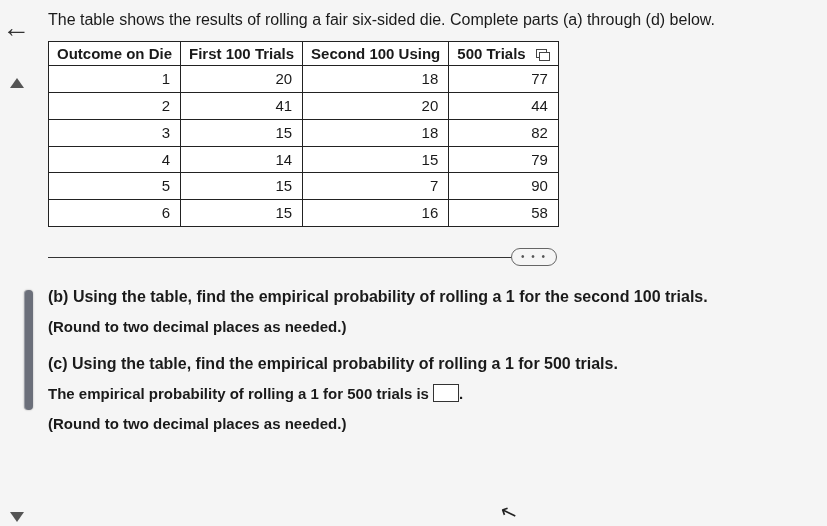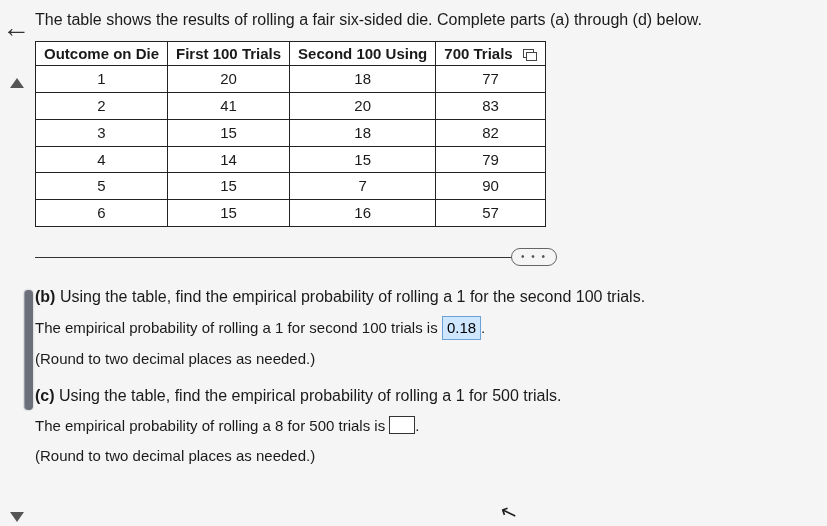"The table shows the results" .content { padding: 8px 20px 8px 35px -> 8px 20px 8px 48px }
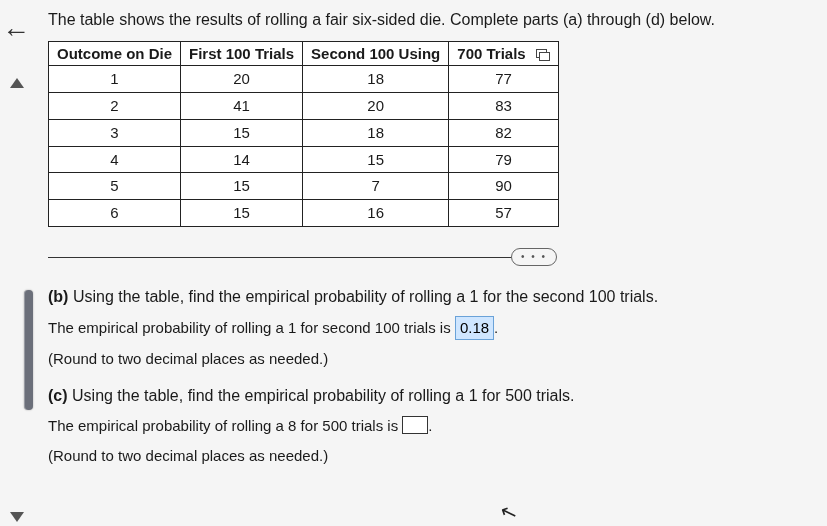"Outcome on Die" table.data th, table.data td { text-align: center -> right }
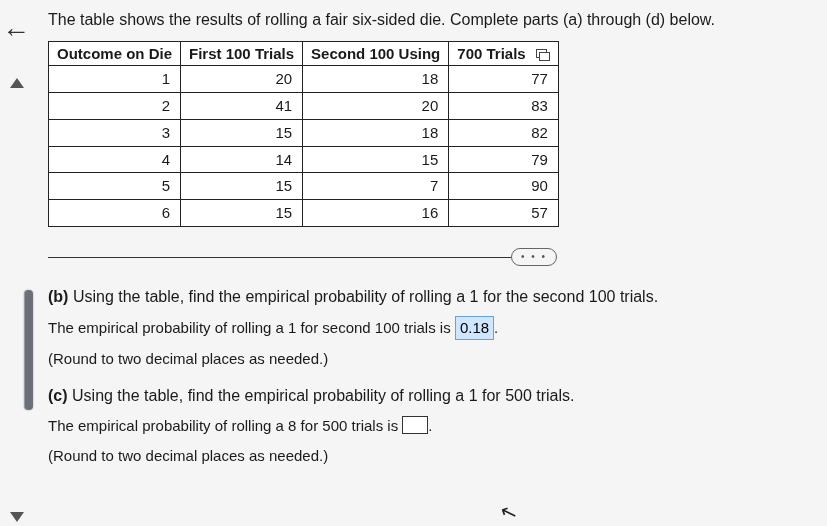"700 Trials" span { text: 700 -> 500 }
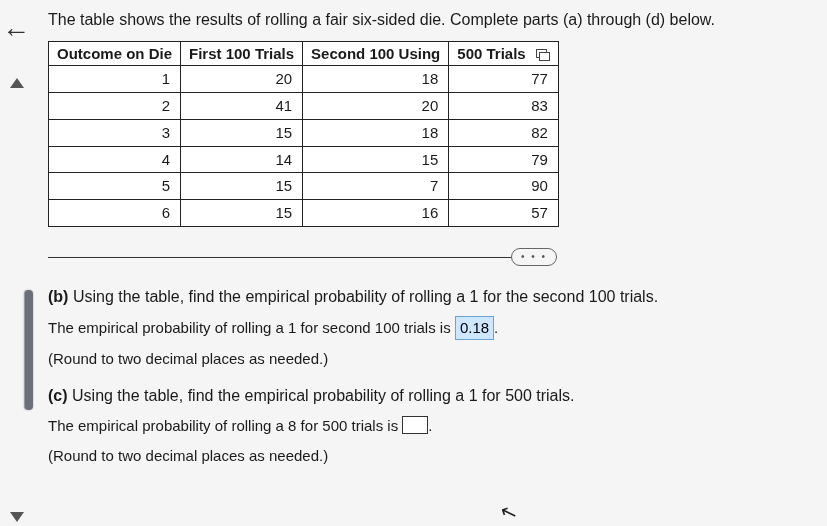"83" td { text: 83 -> 44 }
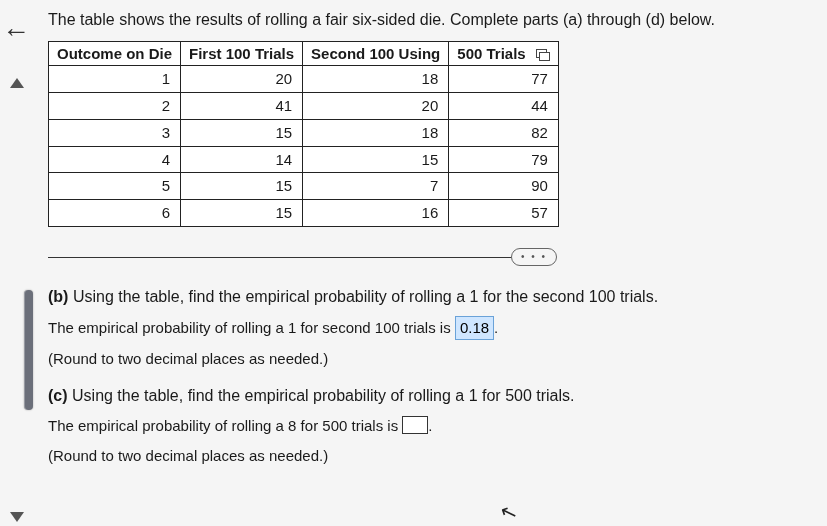"57" td { text: 57 -> 58 }
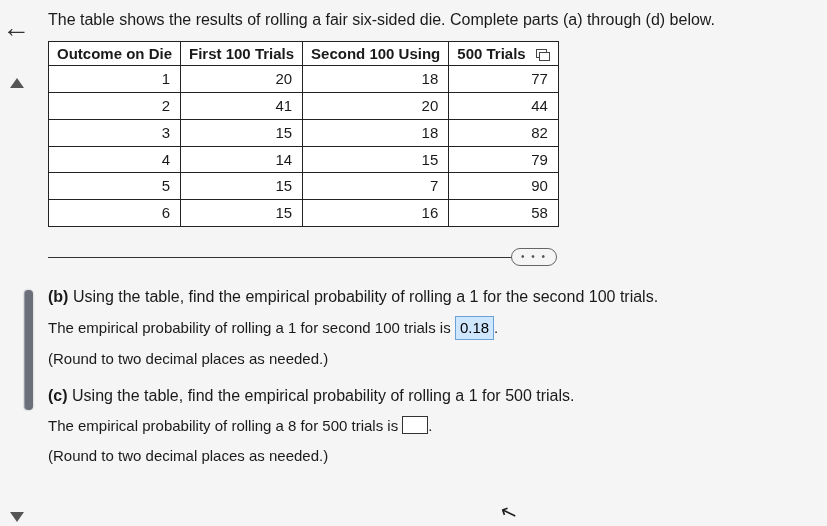"(b) Using the table, find" .para { font-weight: none -> bold }
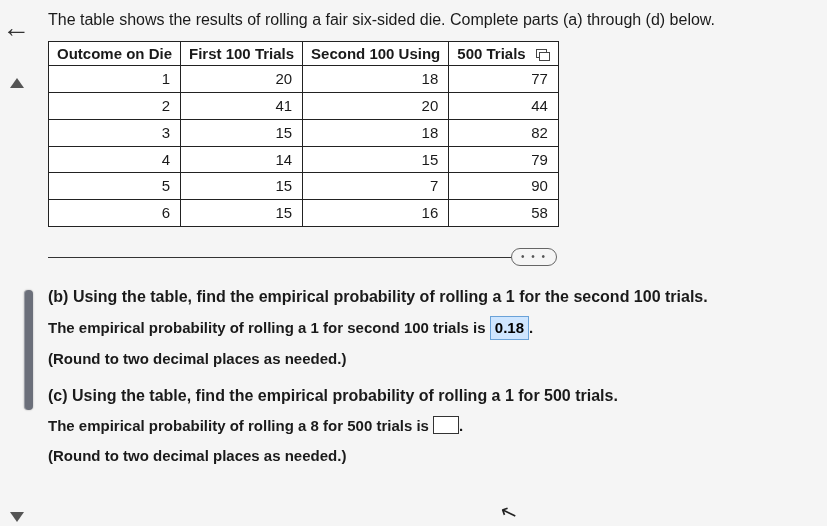"The empirical probability of rolling a 1" div.para { html: <div> <span>The empirical probability of rolling a 1 for second 100 trials is</span> <span>0.18</span><span>.</span> </div> -> none }
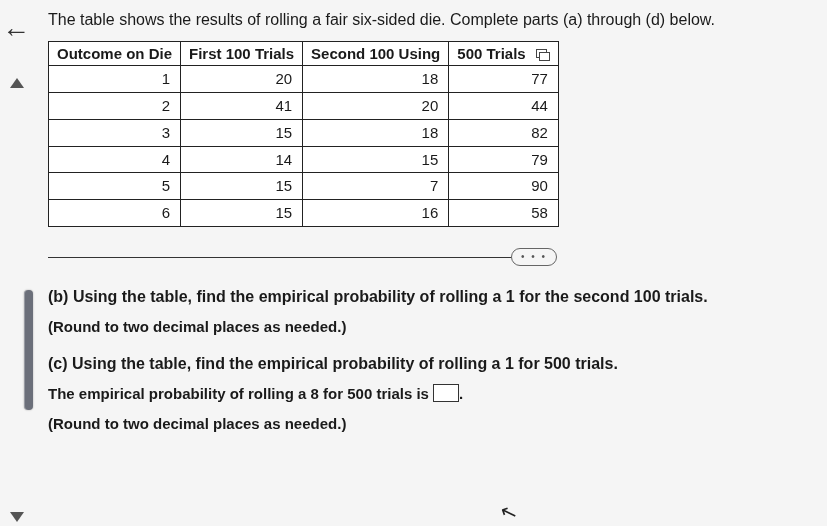"The empirical probability of rolling" span { text: 8 -> 1 }
